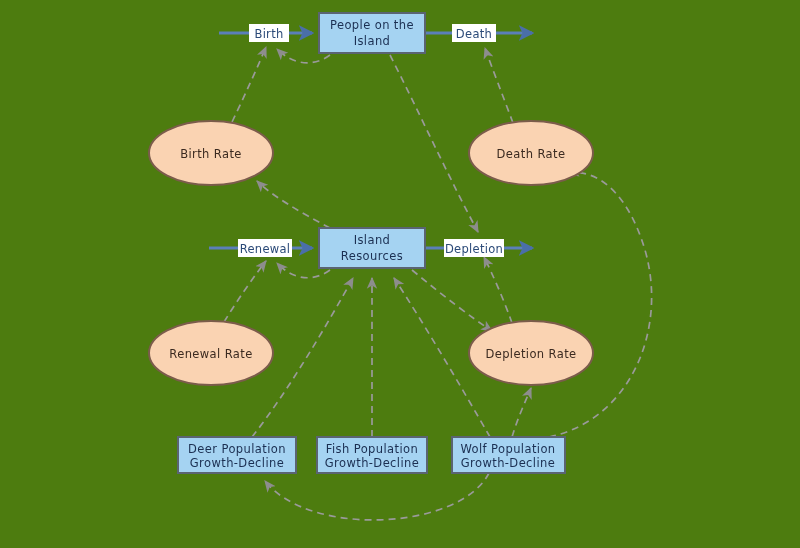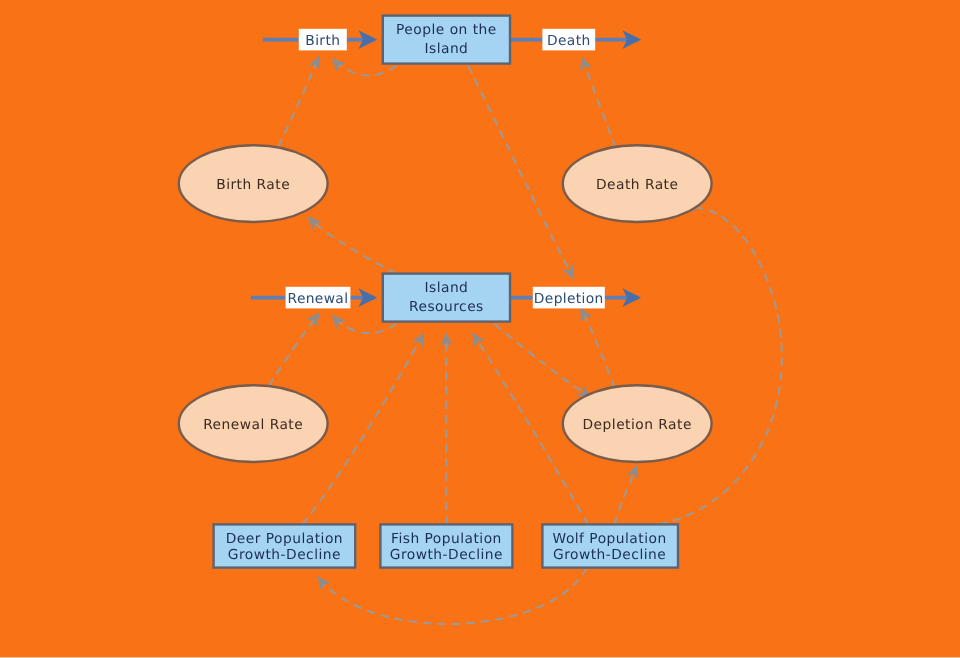"Birth" #stage { background: #f97316 -> #4d7c0f }
